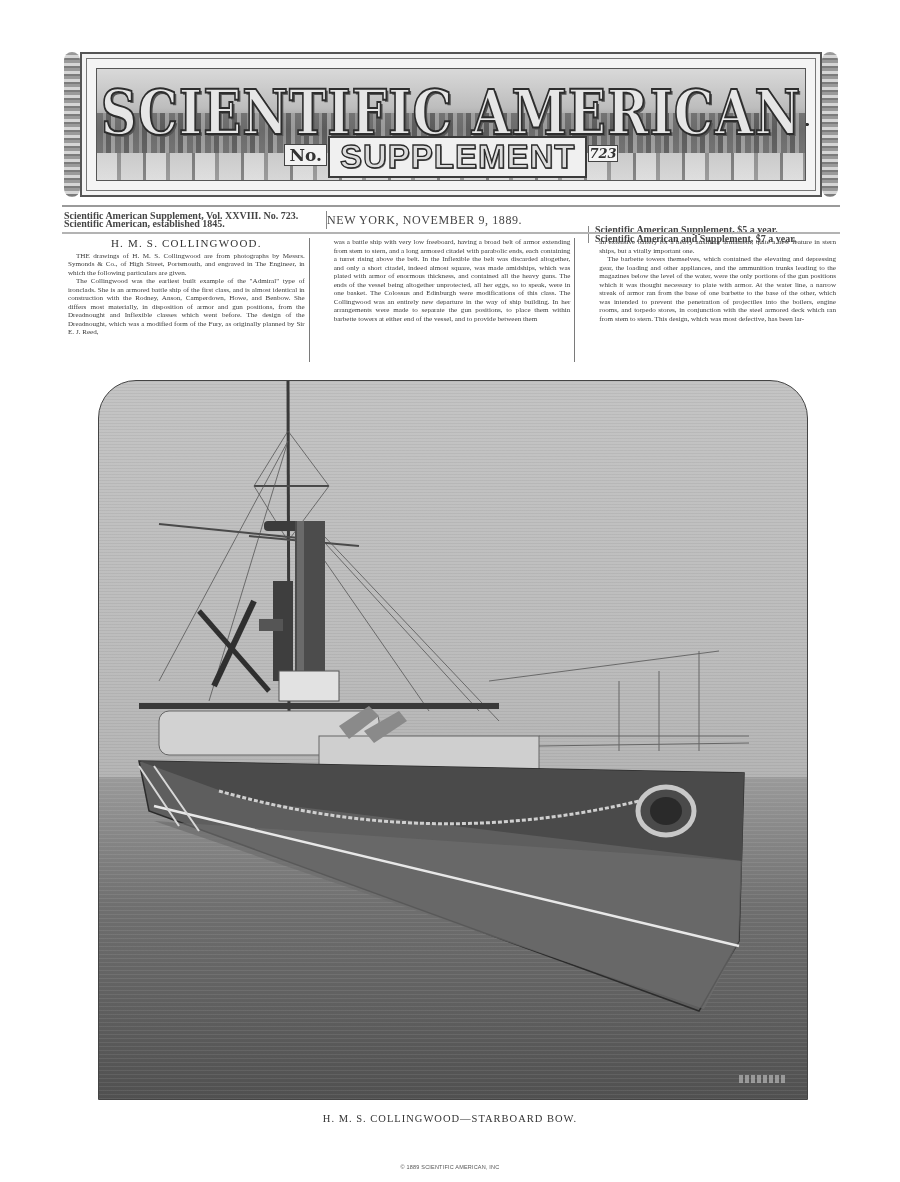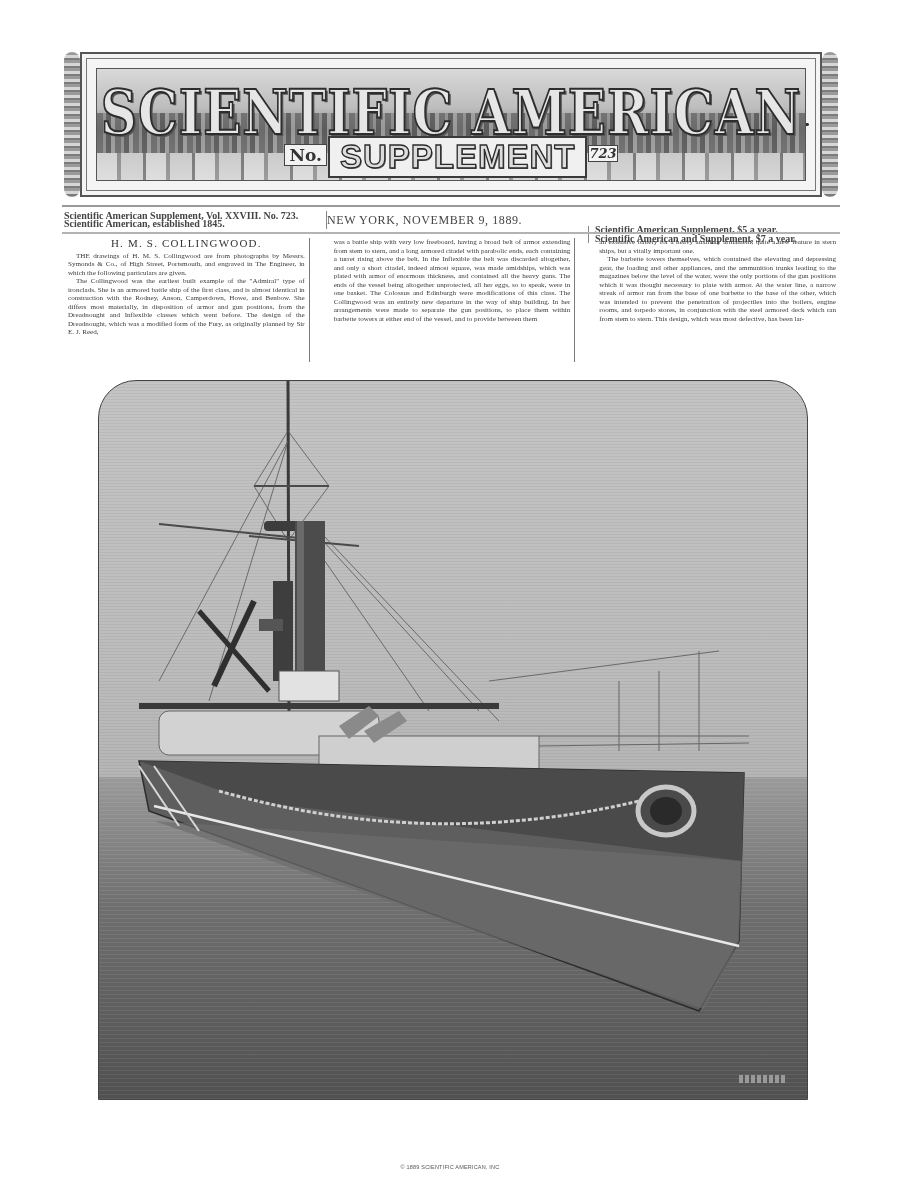"H. M. S. COLLINGWOOD—STARBOARD BOW." div.caption { html: none -> <div>H. M. S. COLLINGWOOD—STARBOARD BOW.</div> }
